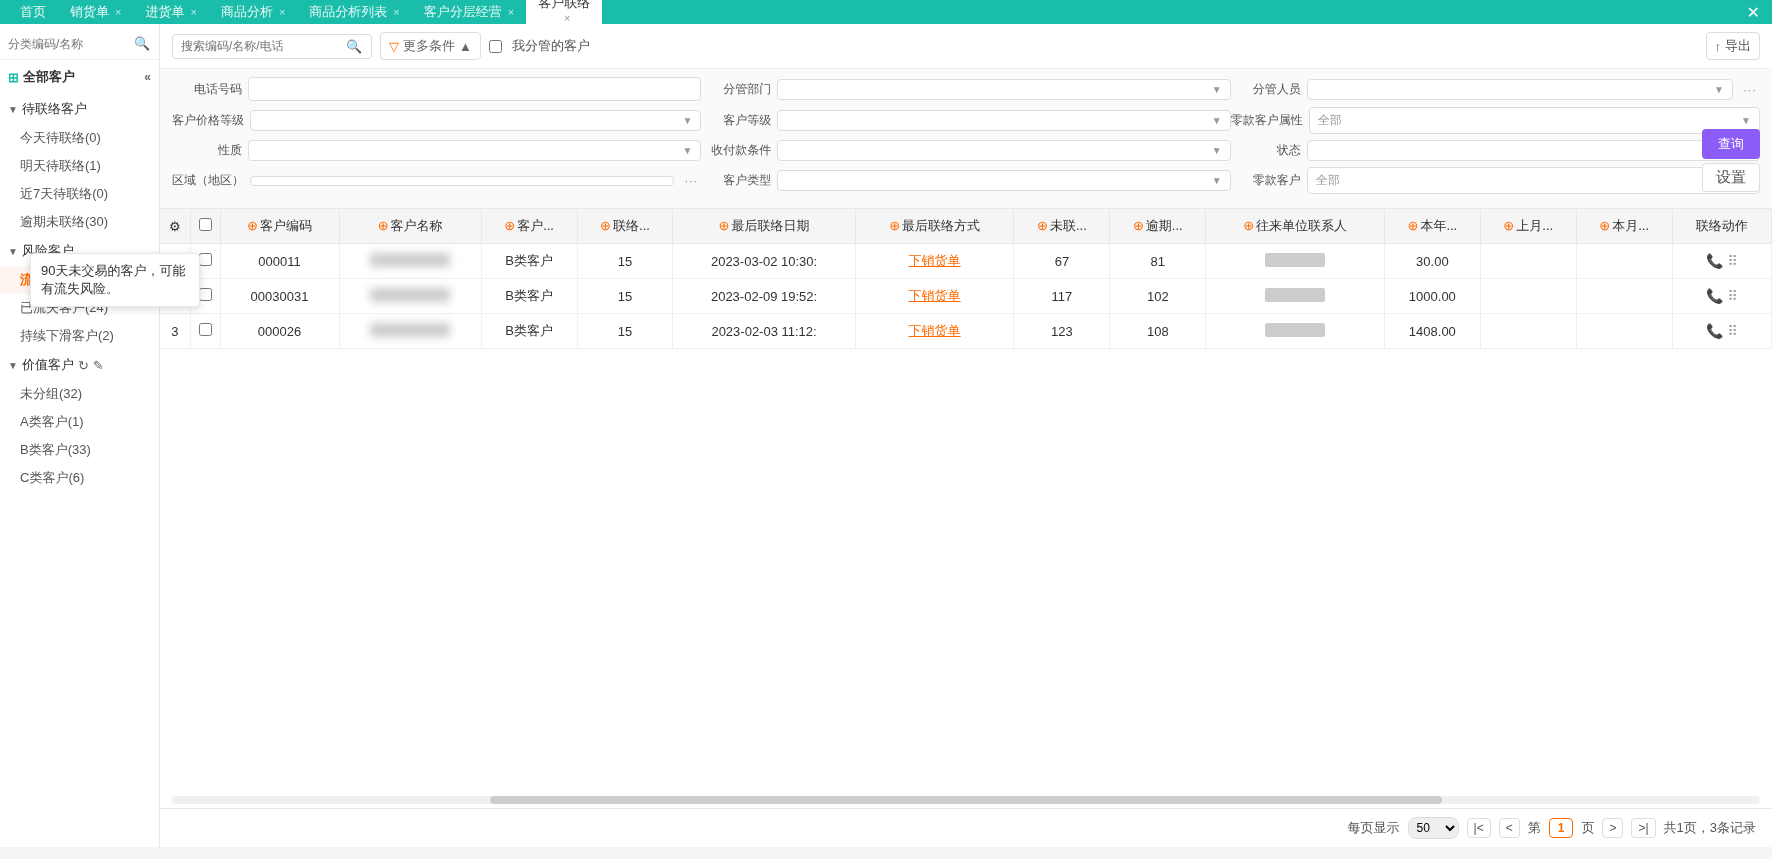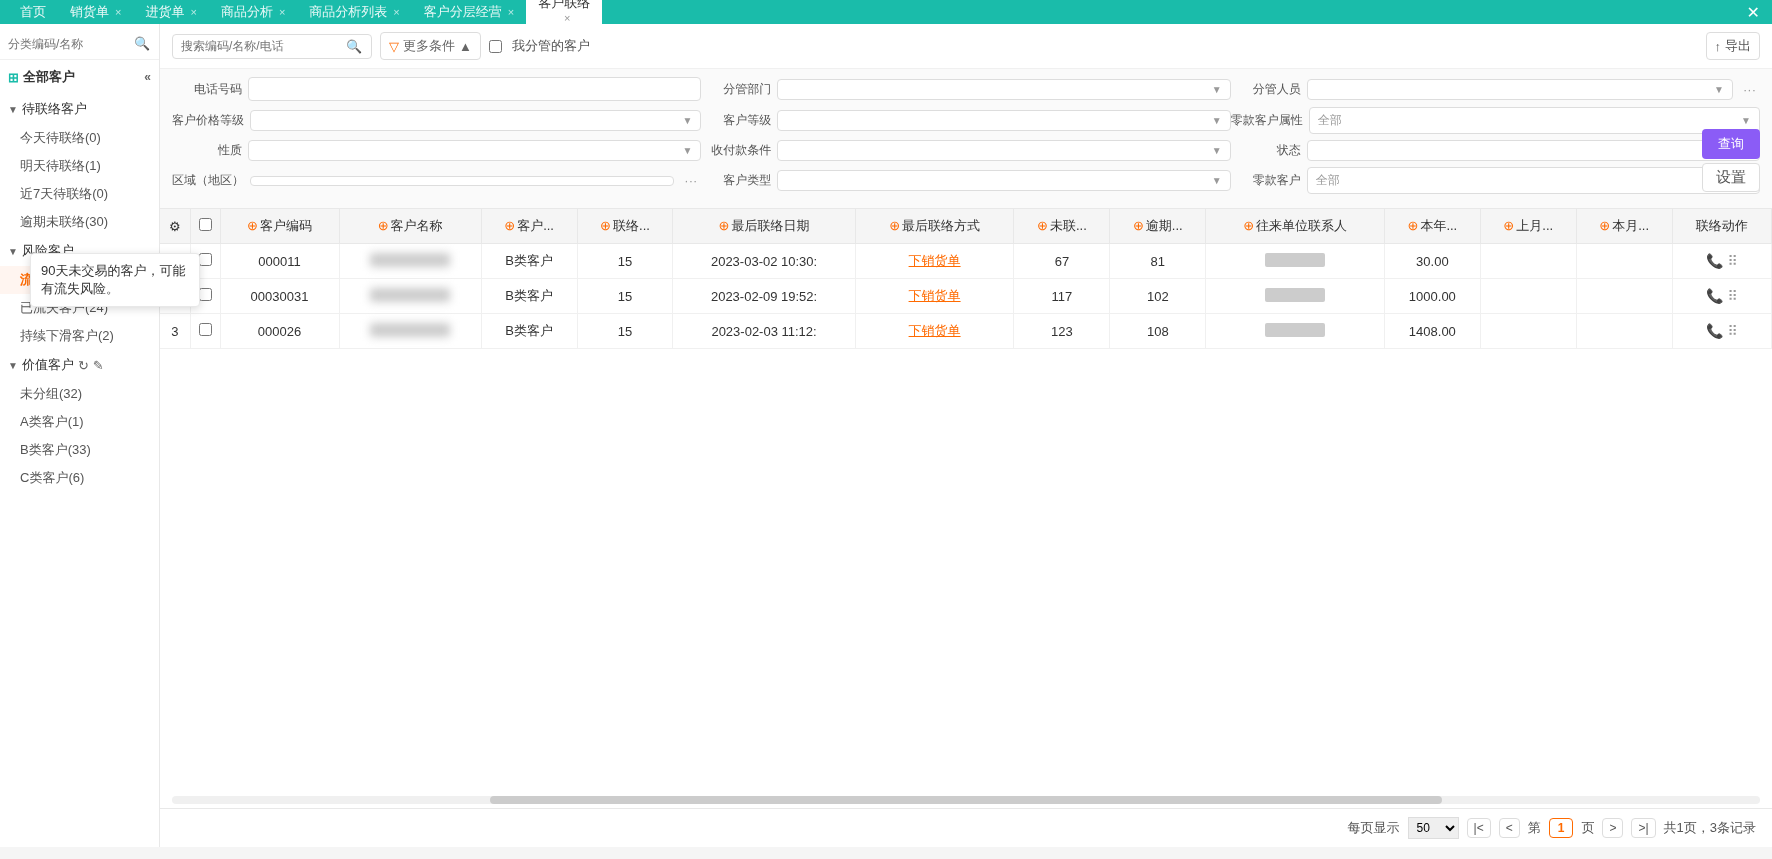"50" .pagination select { border-radius: 0 -> 8px }
